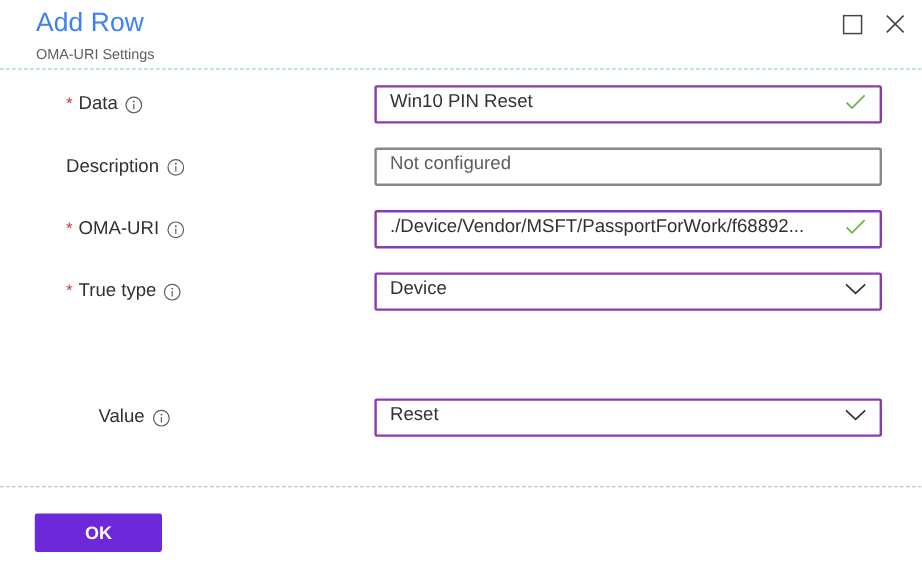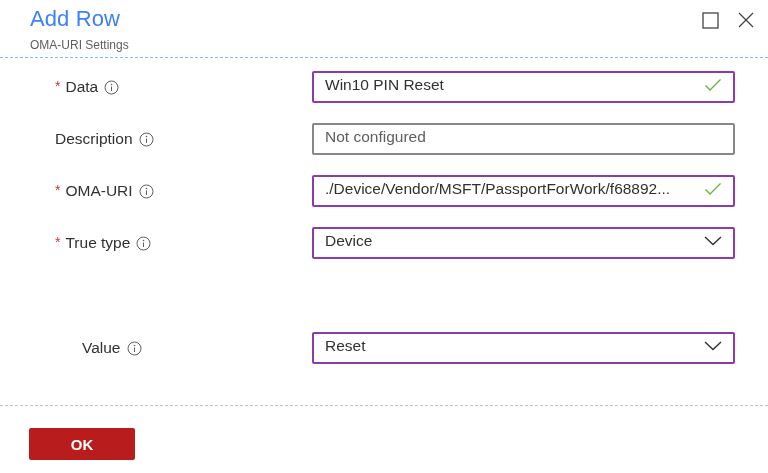"OK" .ok-button { background: #b91c1c -> #6d28d9 }
